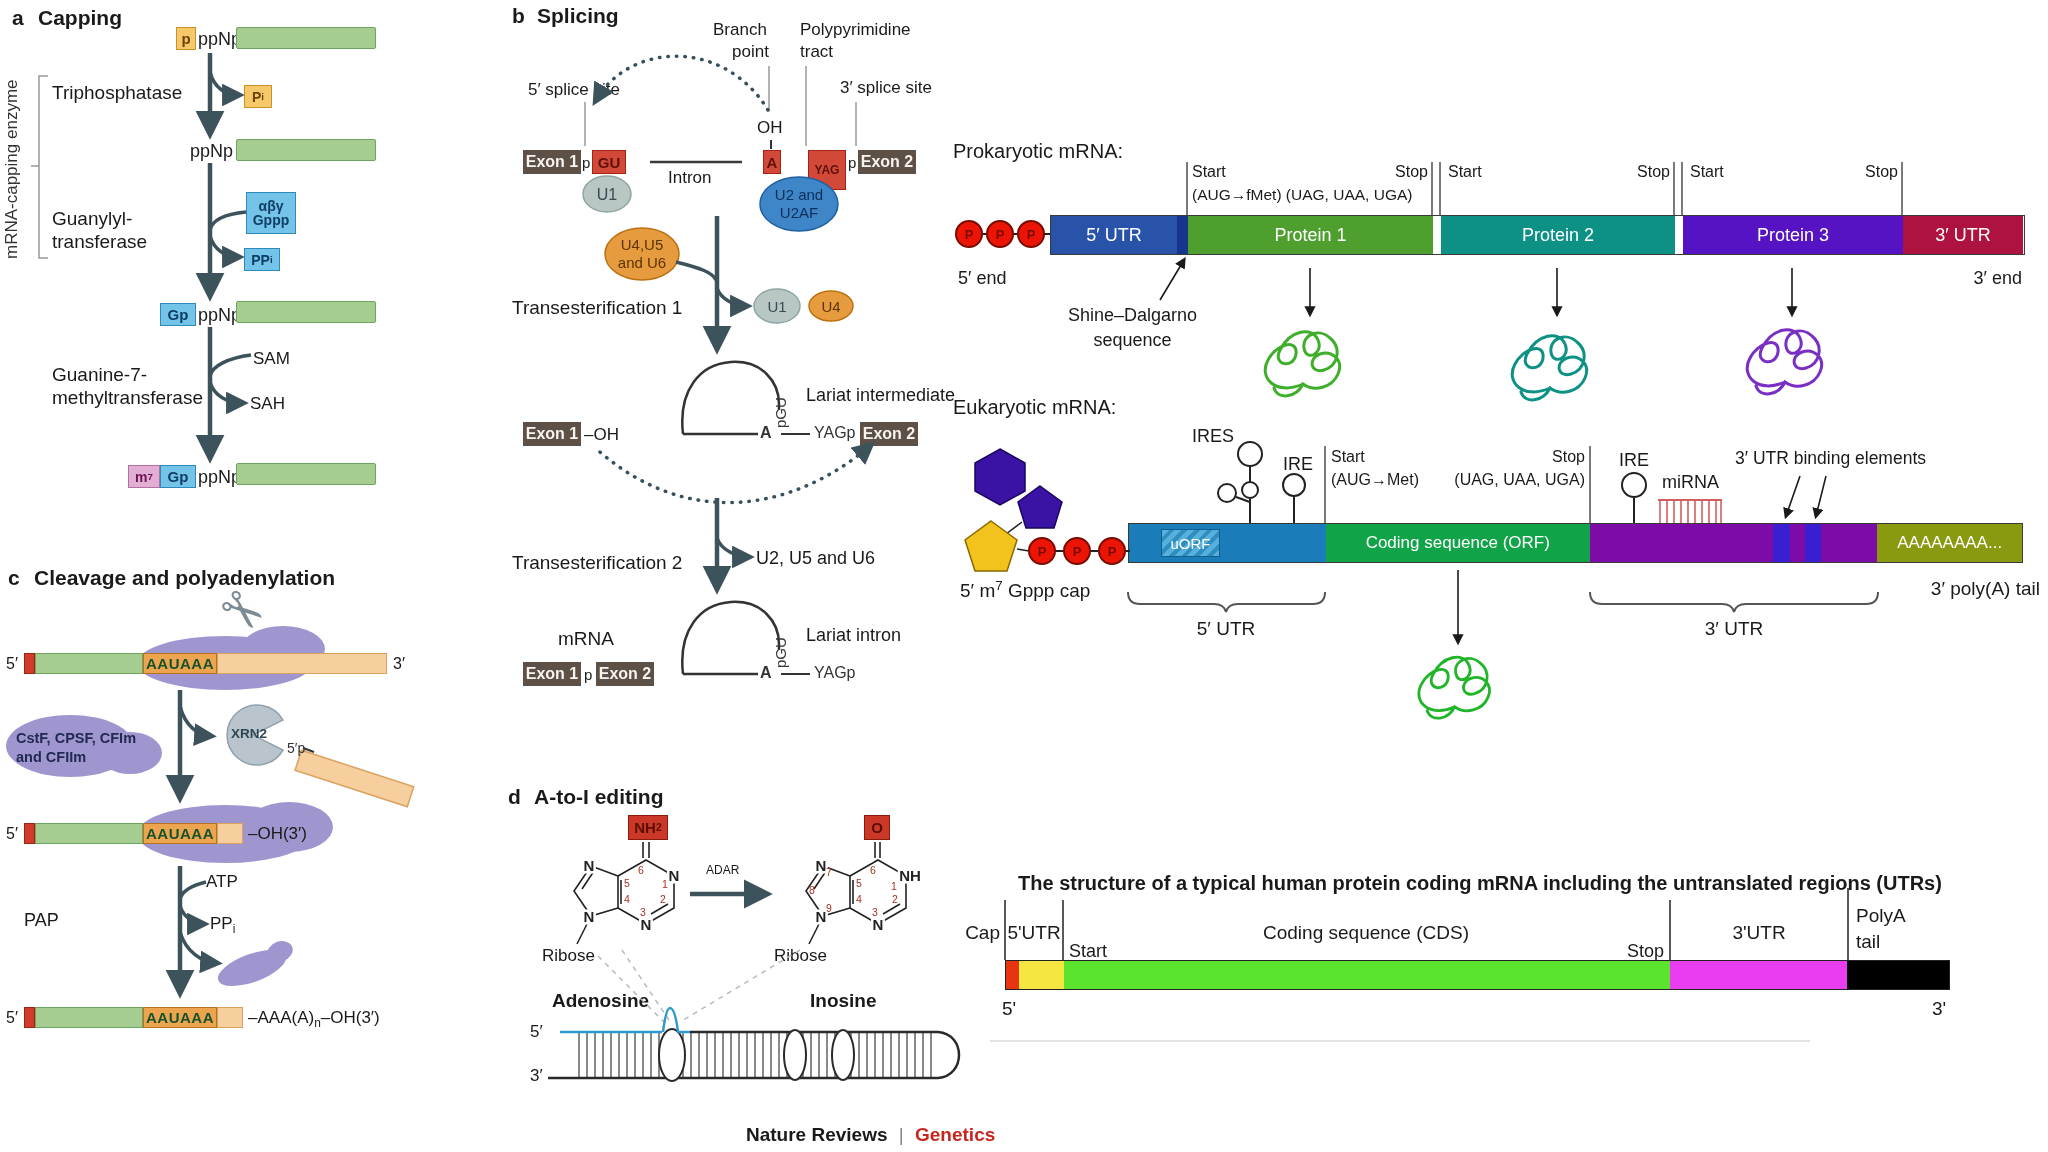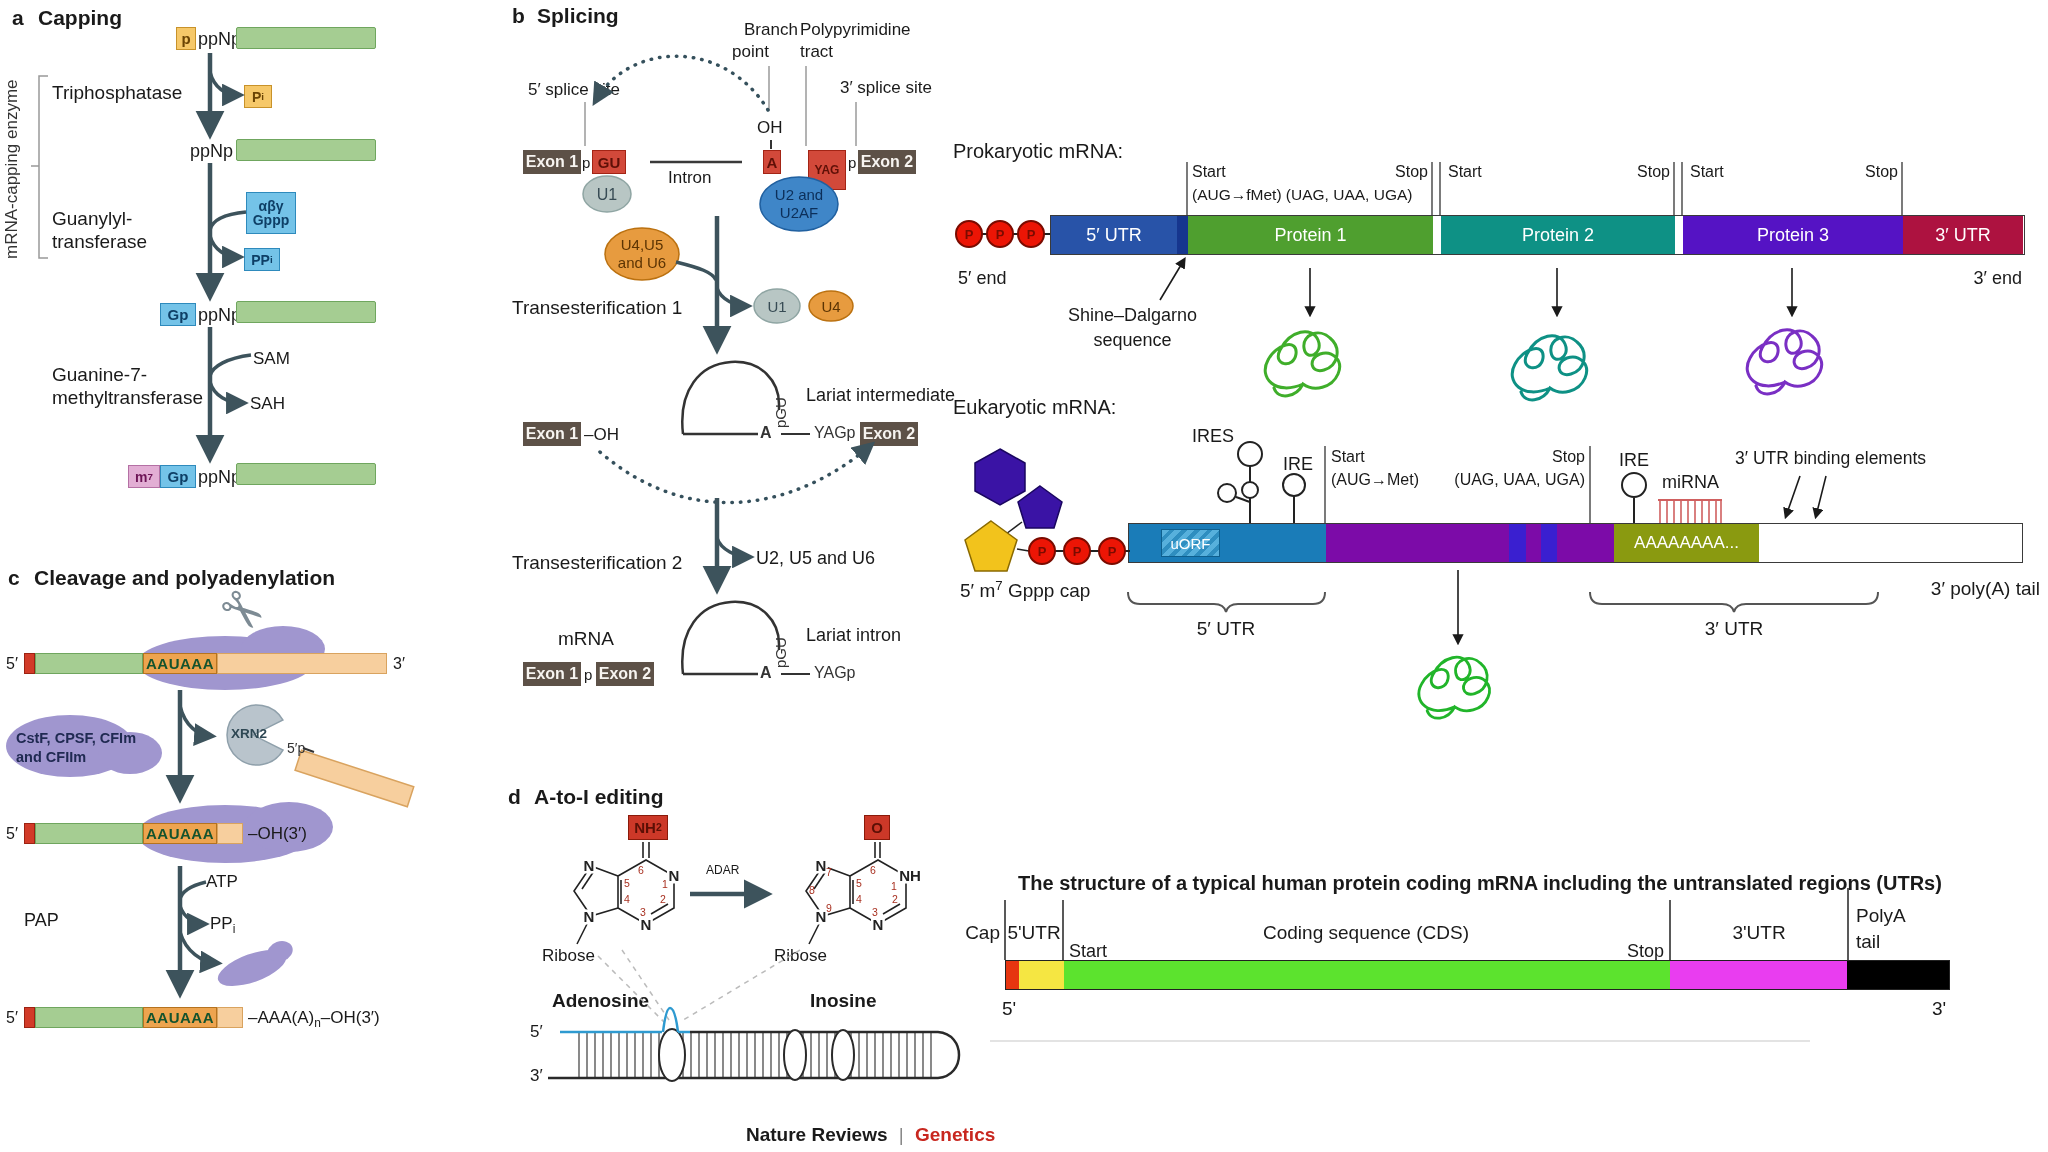"Branch" div.lbl { left: 744px -> 713px }
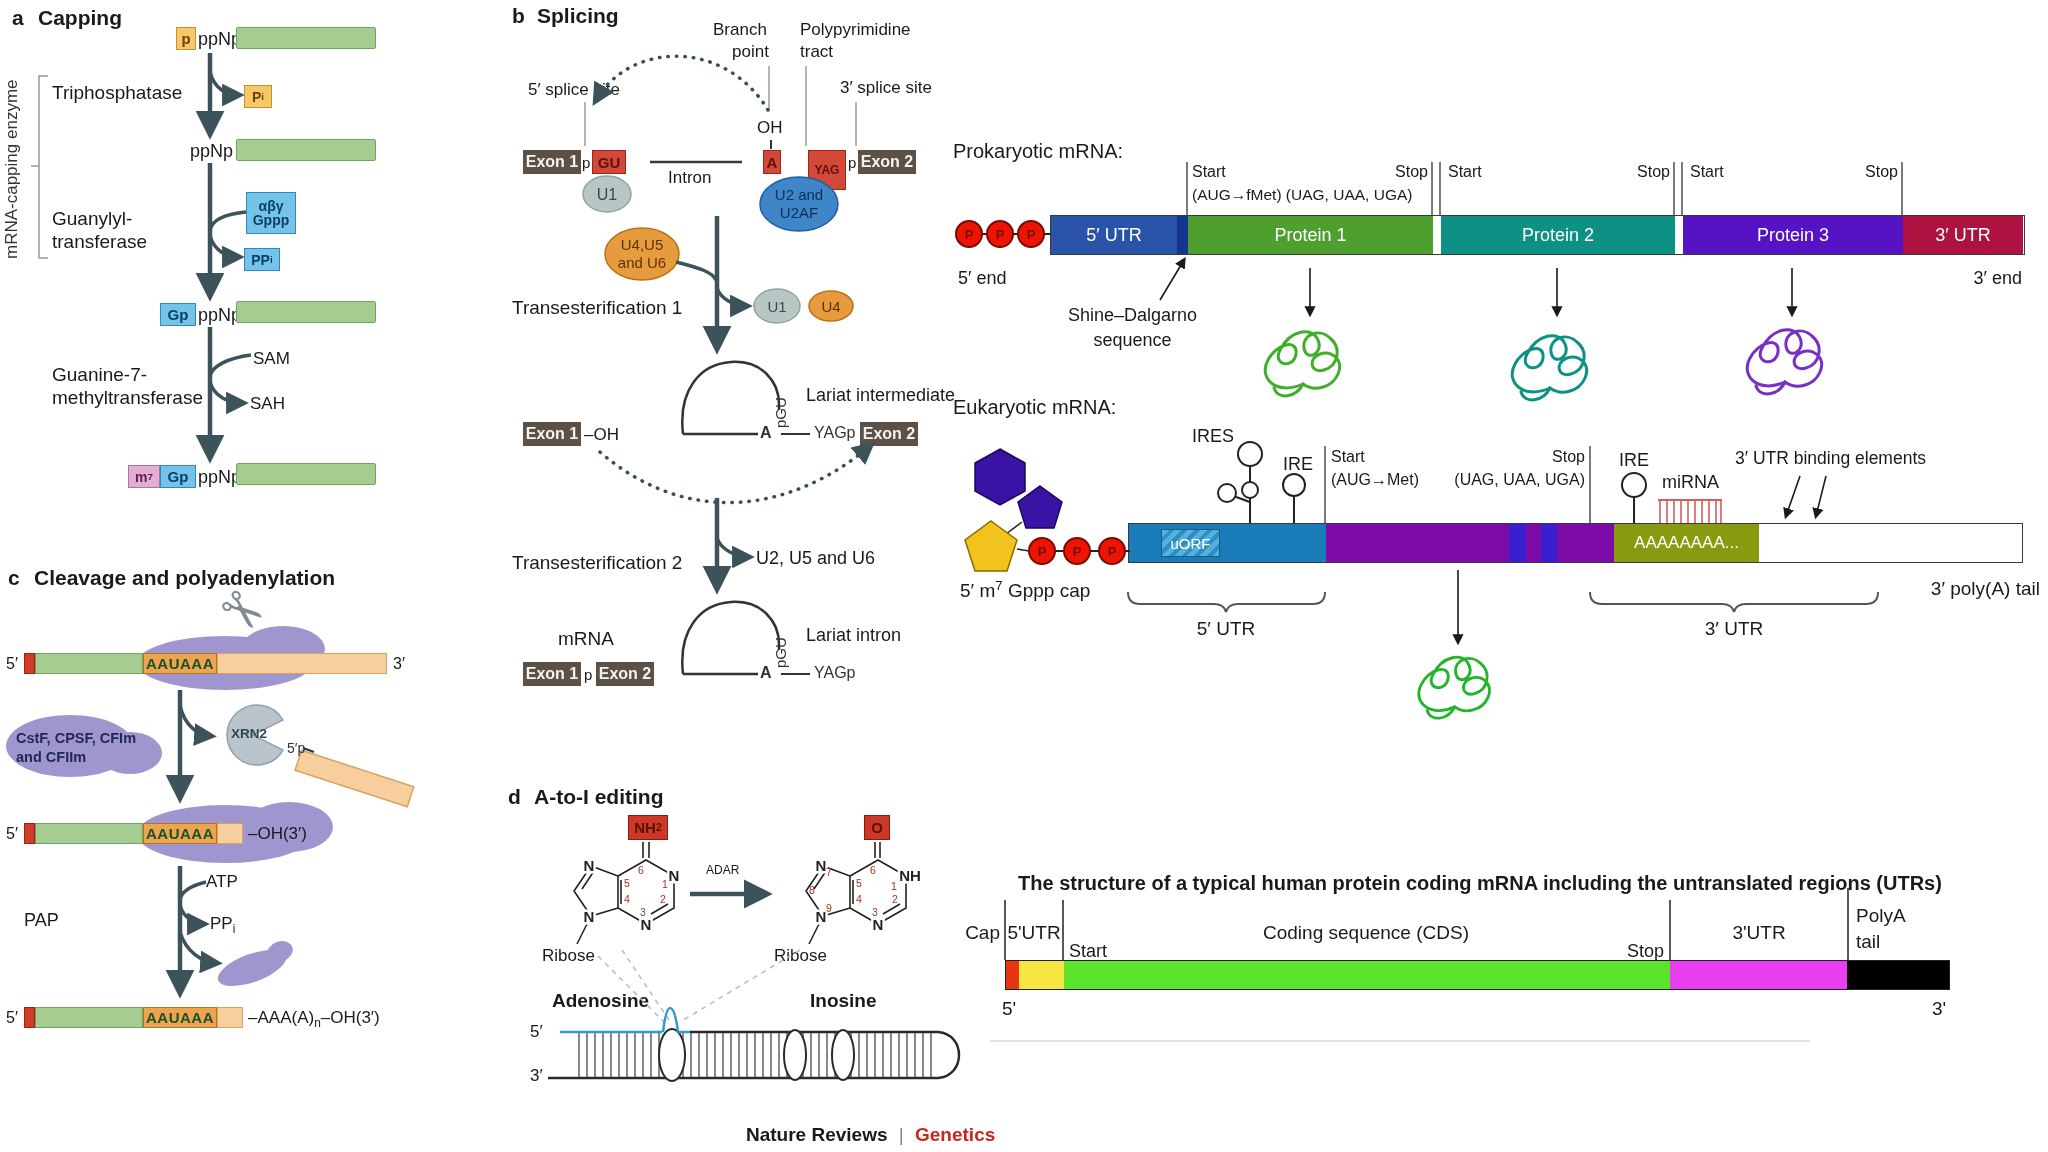"Coding sequence (ORF)" div.seg { html: none -> <div> <span>Coding sequence (ORF)</span> </div> }
